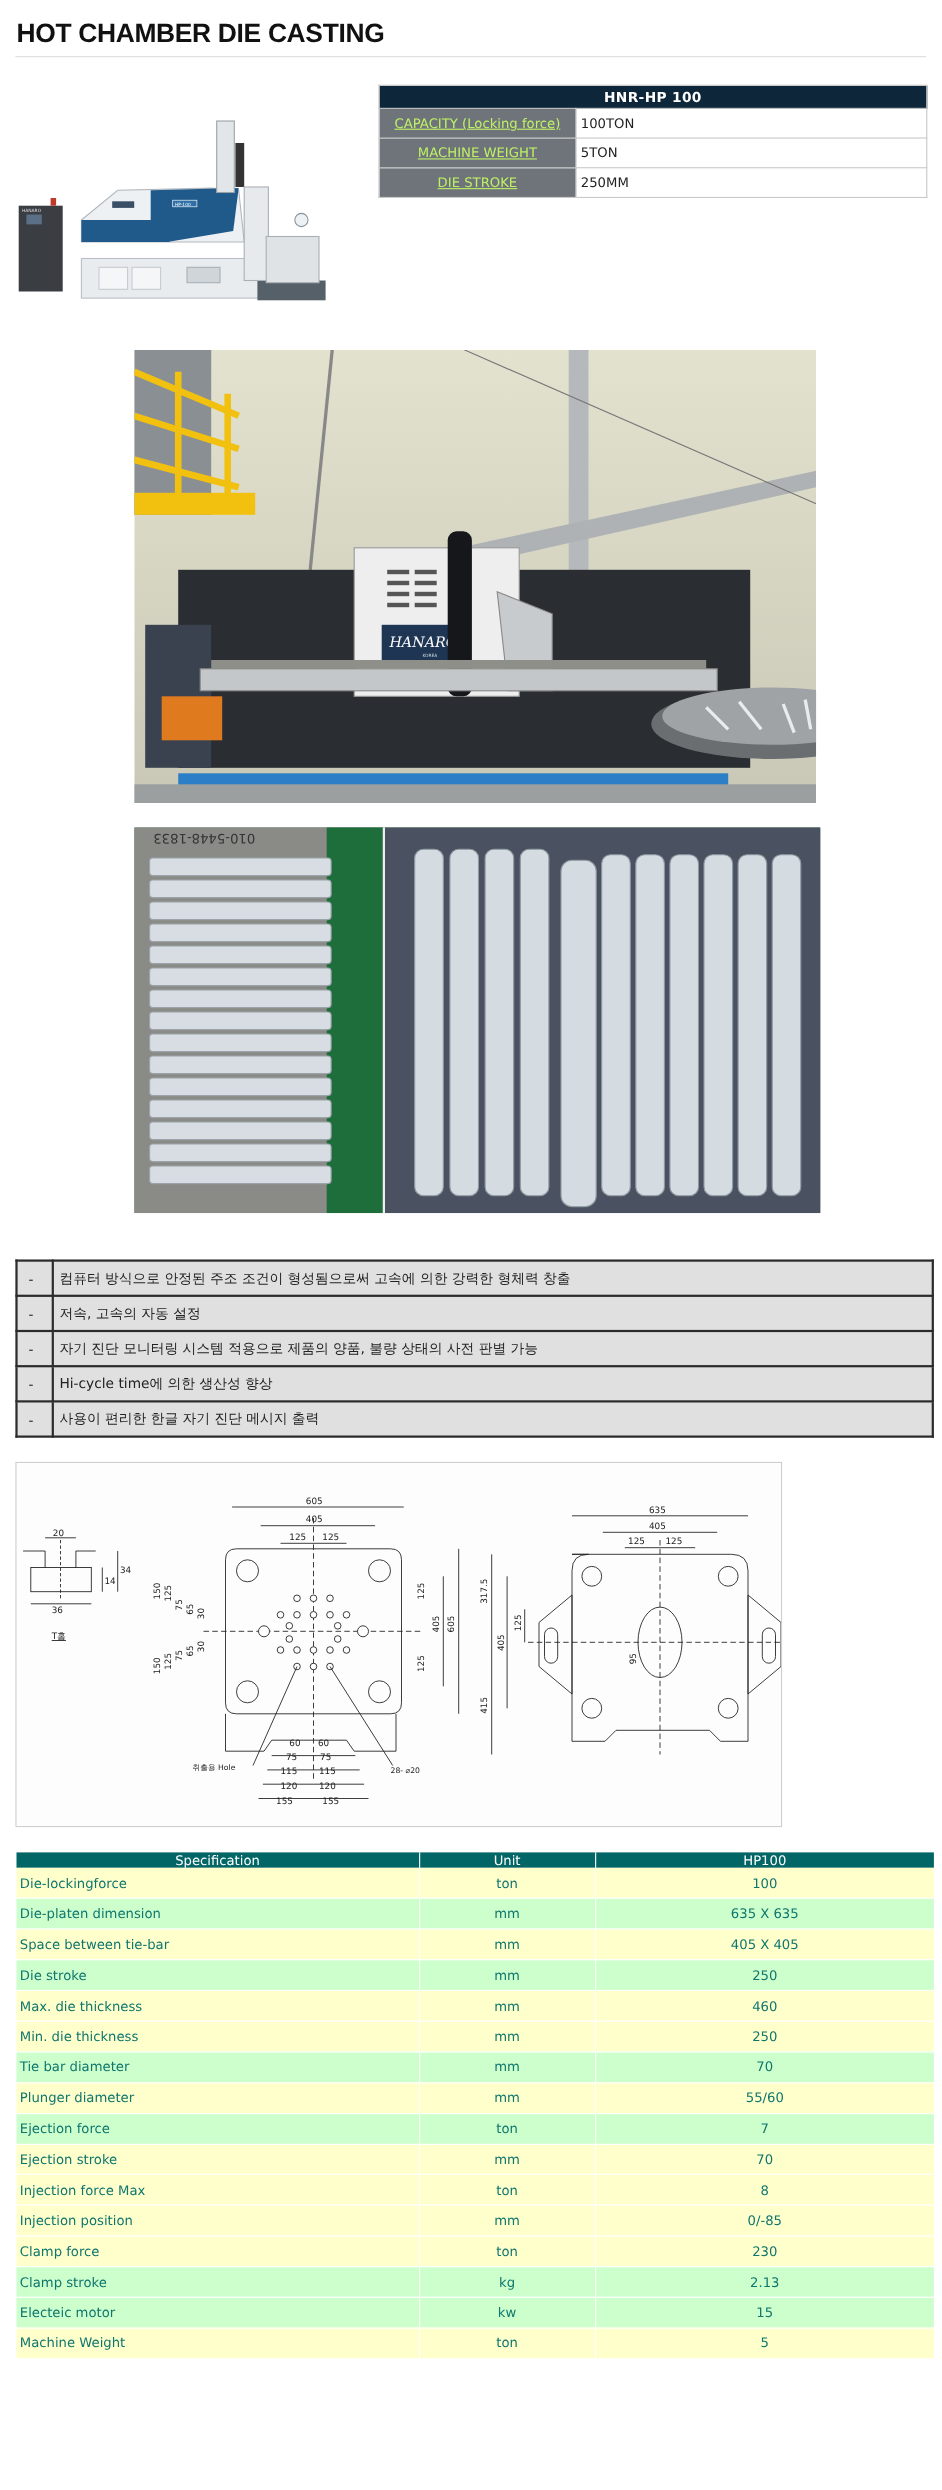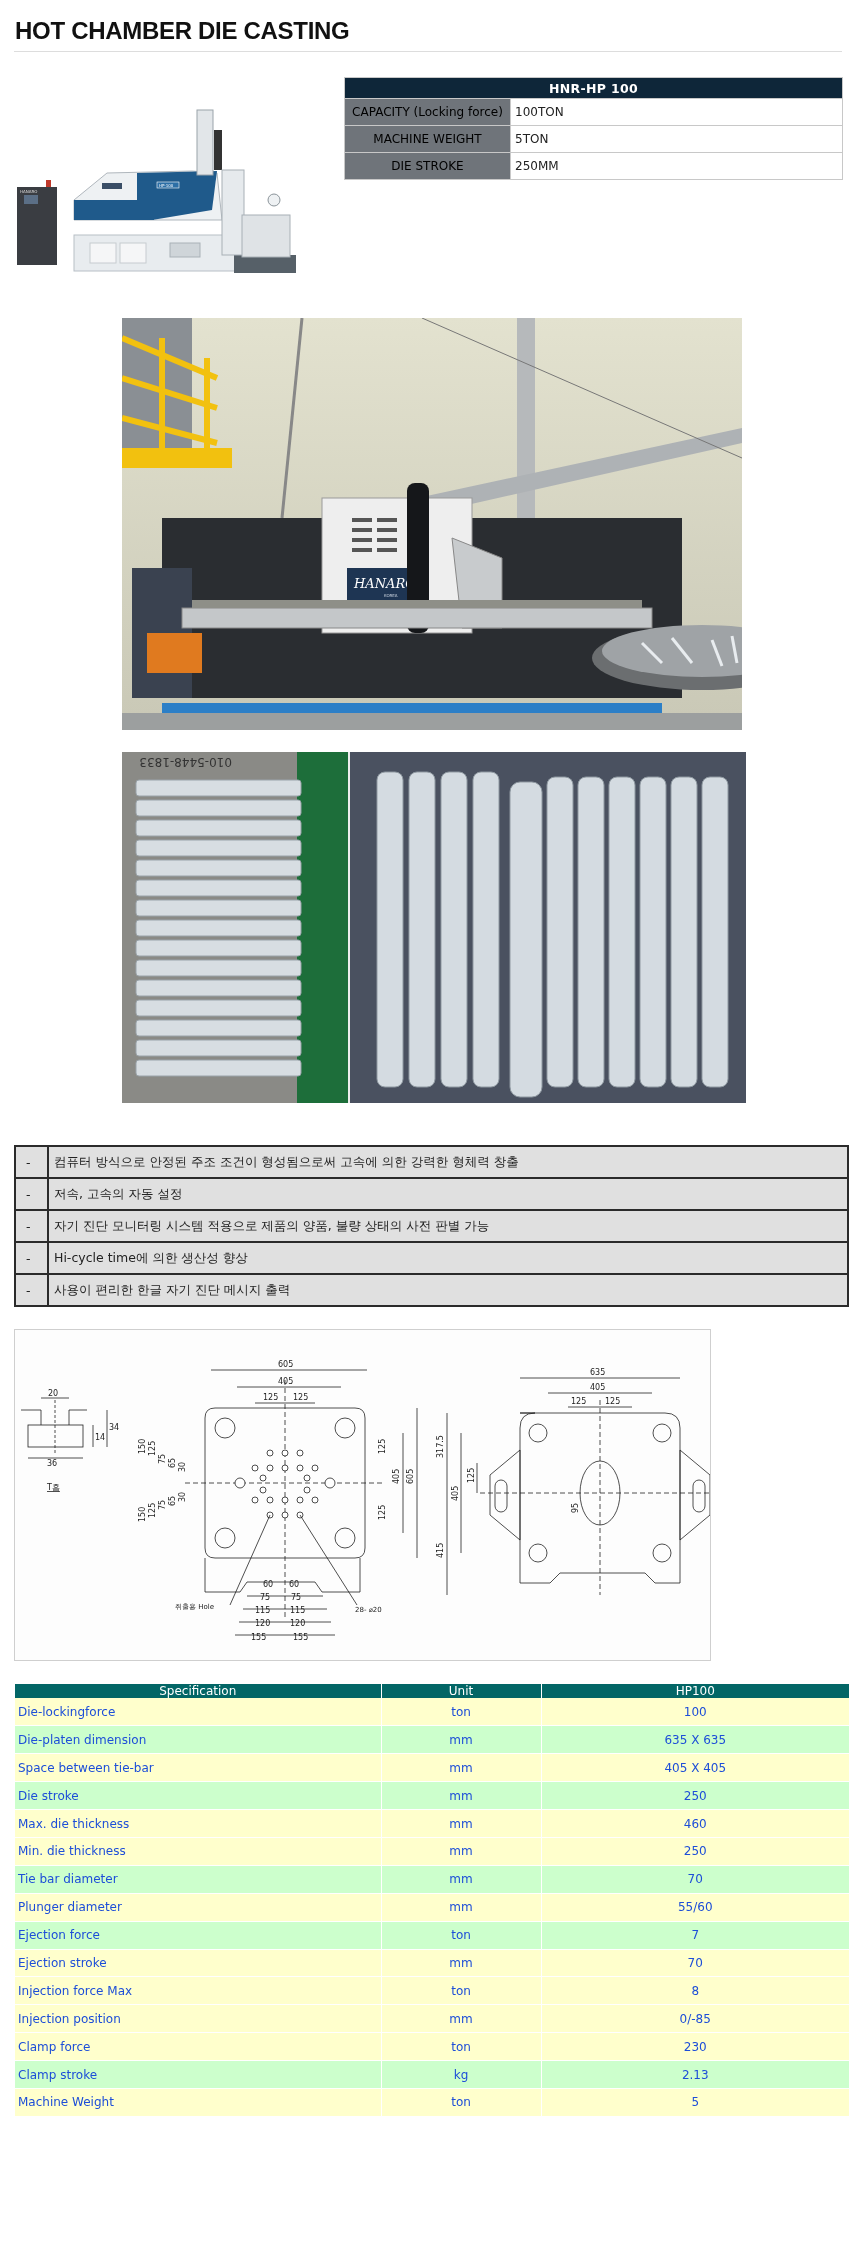"CAPACITY (Locking force)" .summary td.lbl { color: #000000 -> #bef264; text-decoration: none -> underline; width: 166px -> 179px }
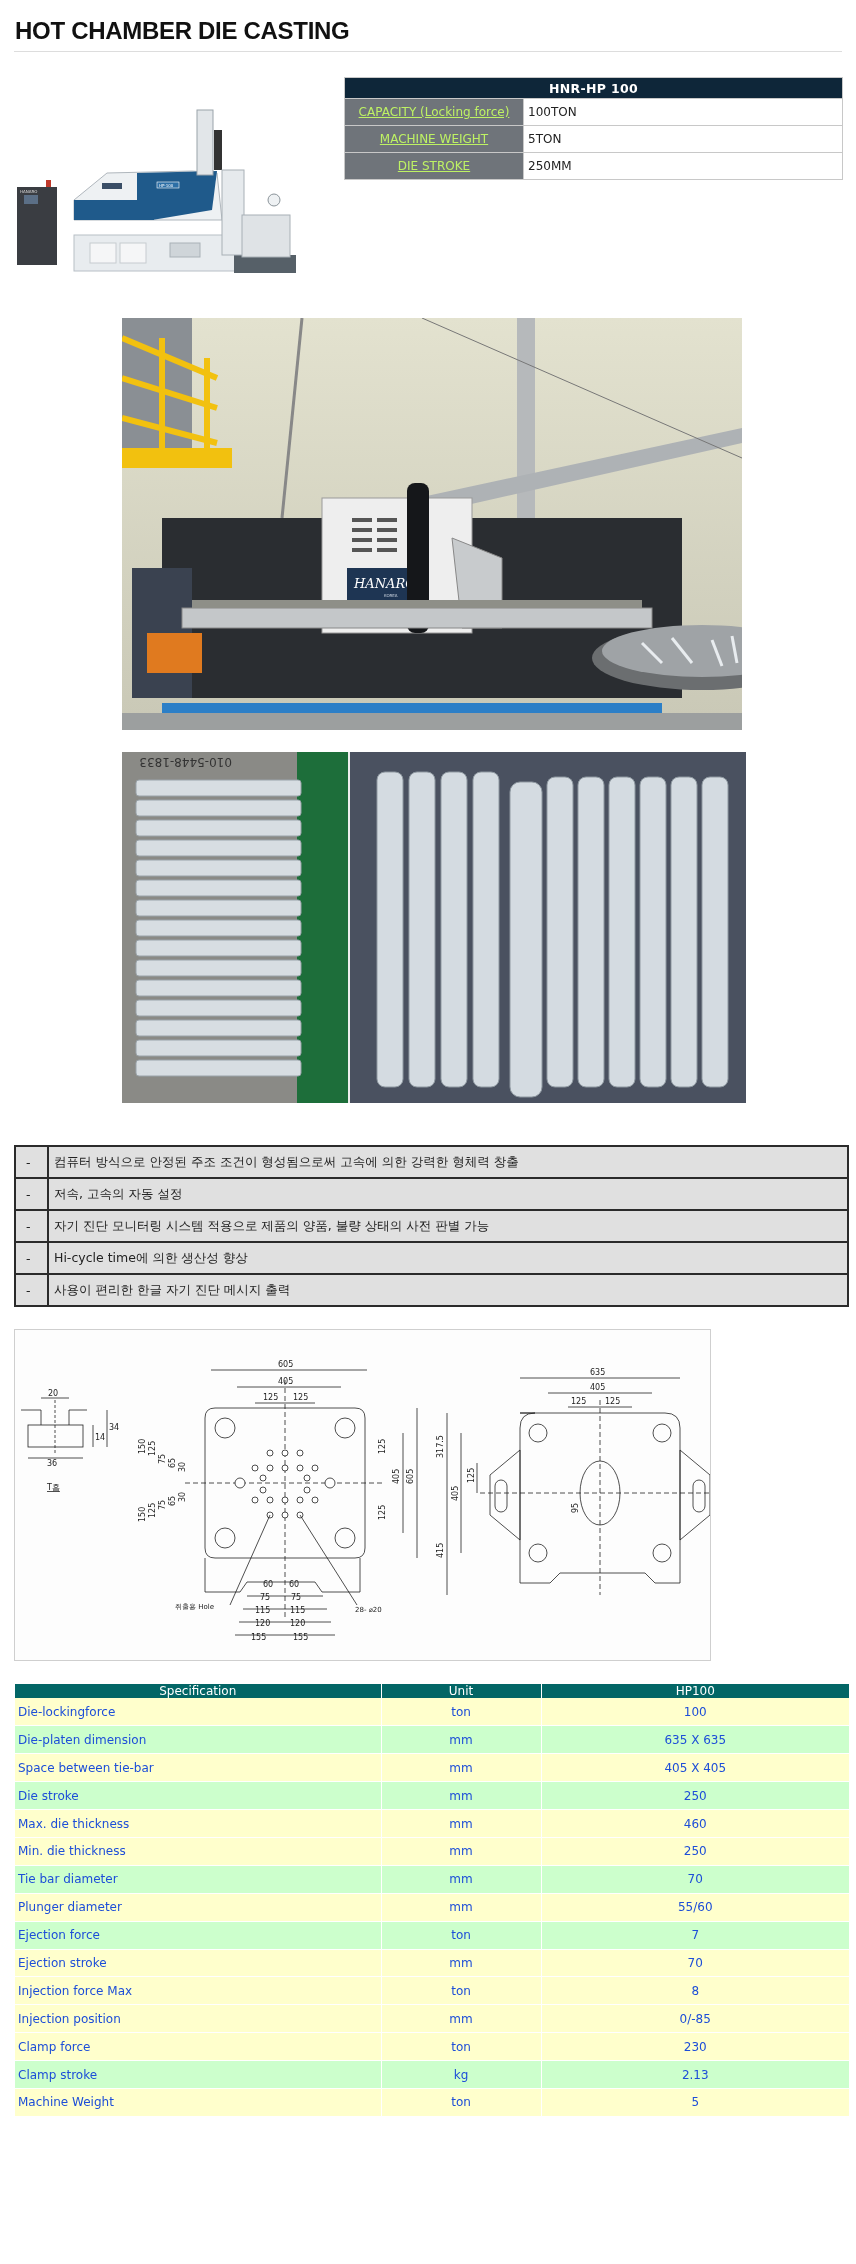"Die-lockingforce" .spec td { color: #1d4ed8 -> #0f766e }
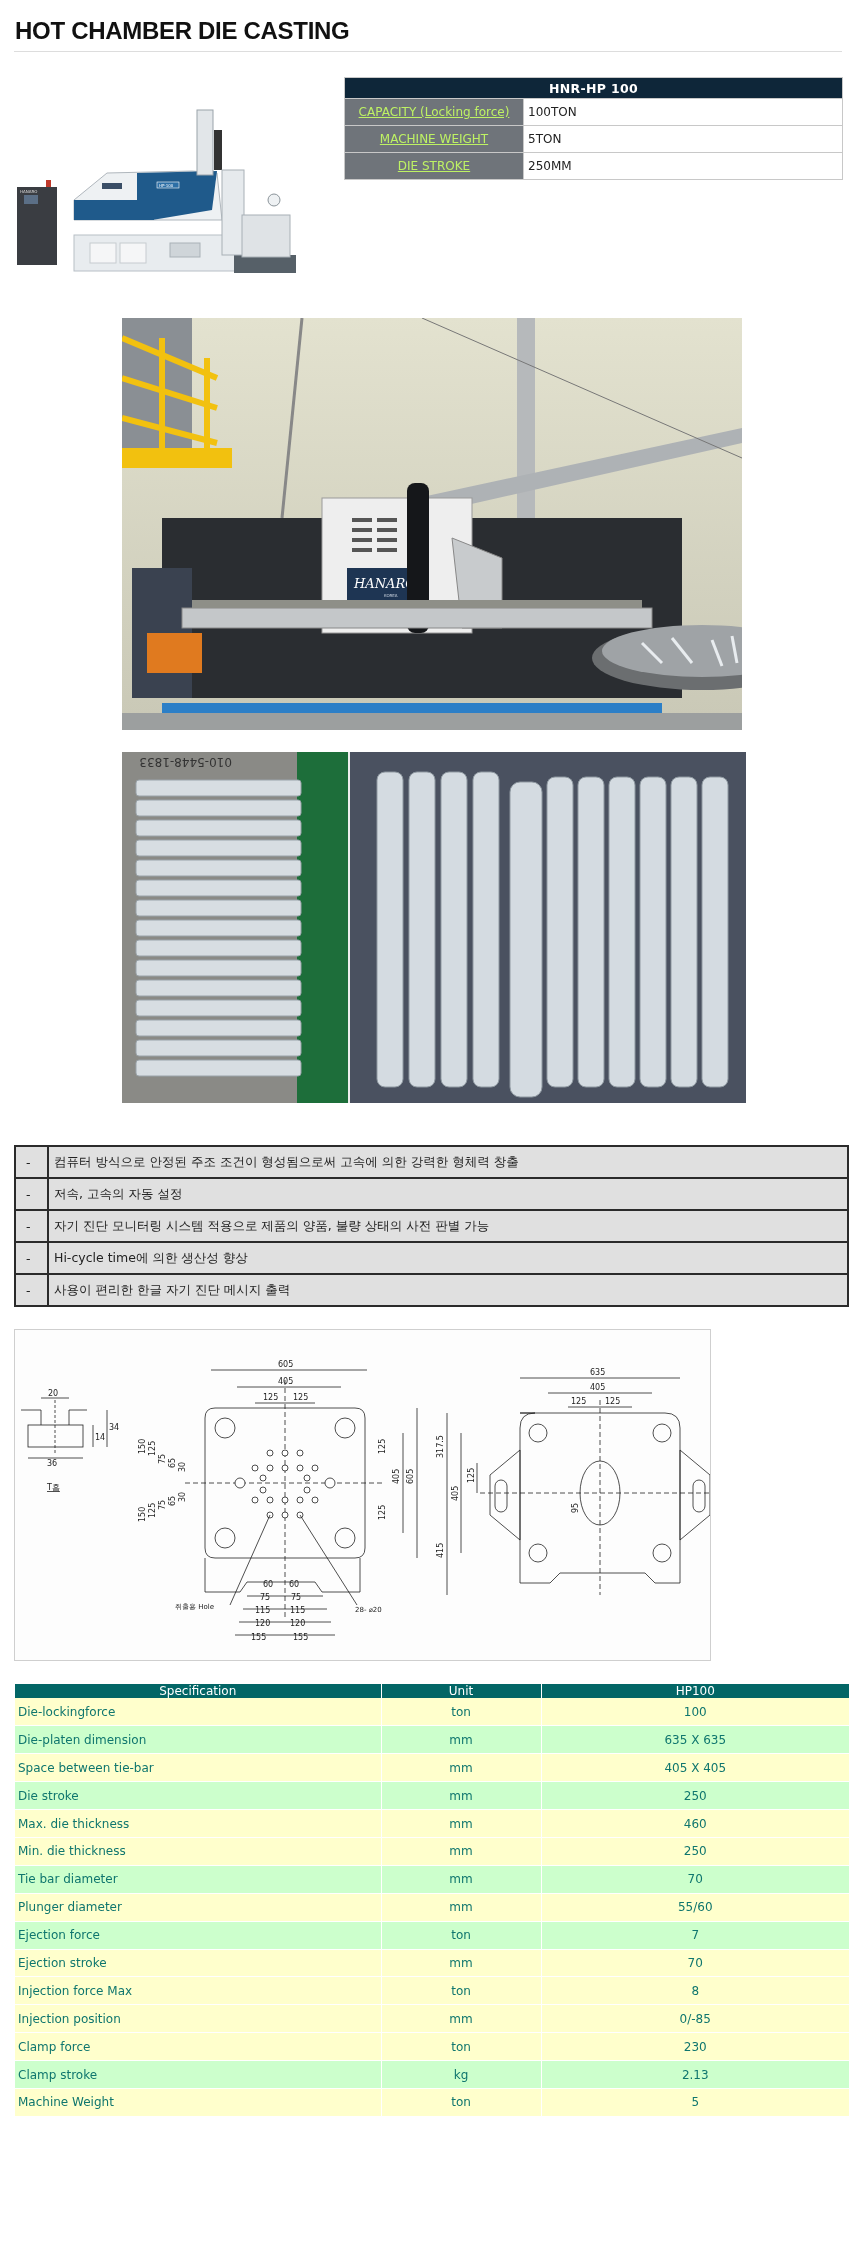"Electeic motor" tr.g { html: none -> <tr> <td>Electeic motor</td> <td>kw</td> <td>15</td> </tr> }
